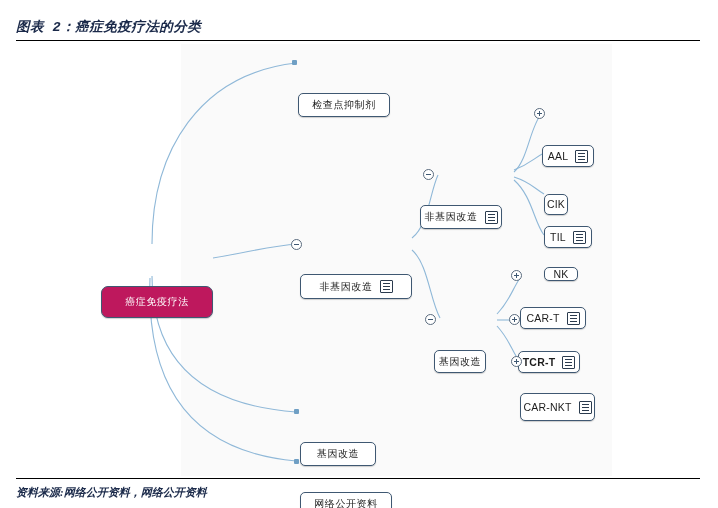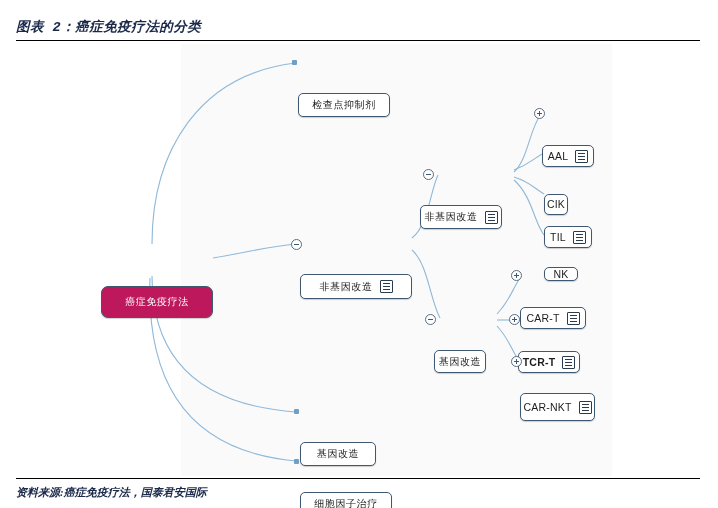"资料来源:癌症免疫疗法，国泰君安国际" div { text: :癌症免疫疗法，国泰君安国际 -> :网络公开资料，网络公开资料 }
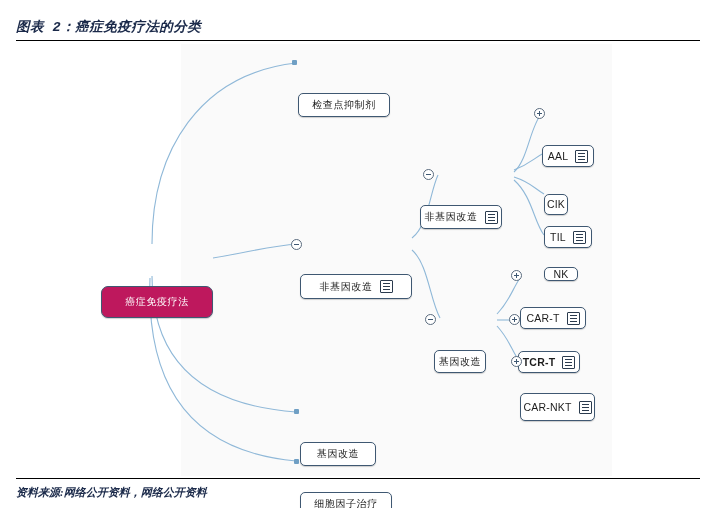"细胞因子治疗" span.node-label { text: 细胞因子治疗 -> 网络公开资料 }
